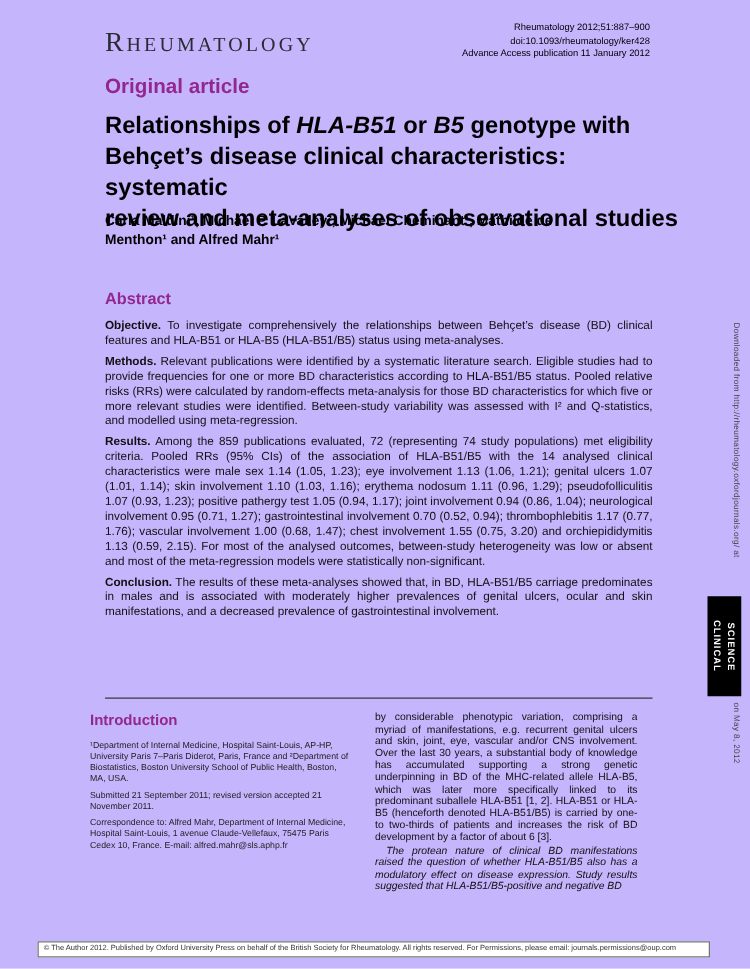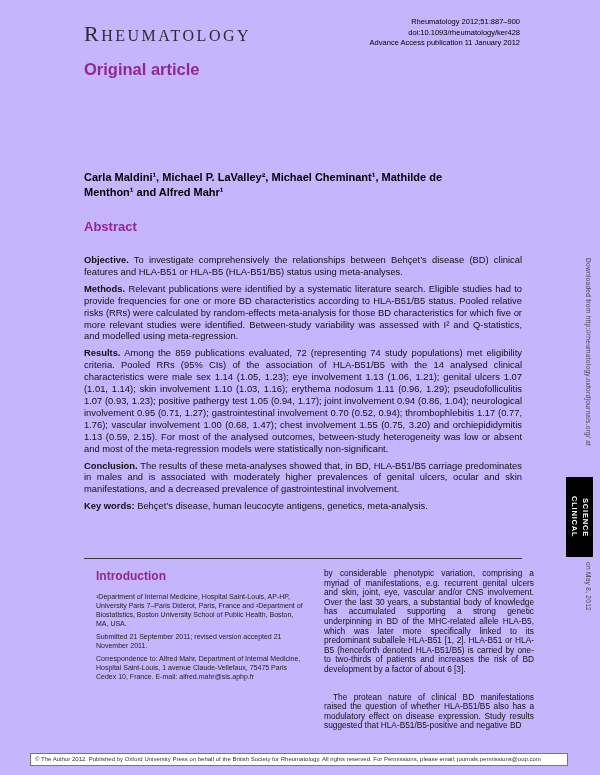"Relationships of HLA-B51 or B5" h1.title { html: none -> <h1> <span>Relationships of </span><i>HLA-B51</i><span> or </span><i>B5</i><span> genotype with</span><br> <span>Behçet’s disease clinical characteristics: systematic</span><br> <span>review and meta-analyses of observational studies</span> </h1> }
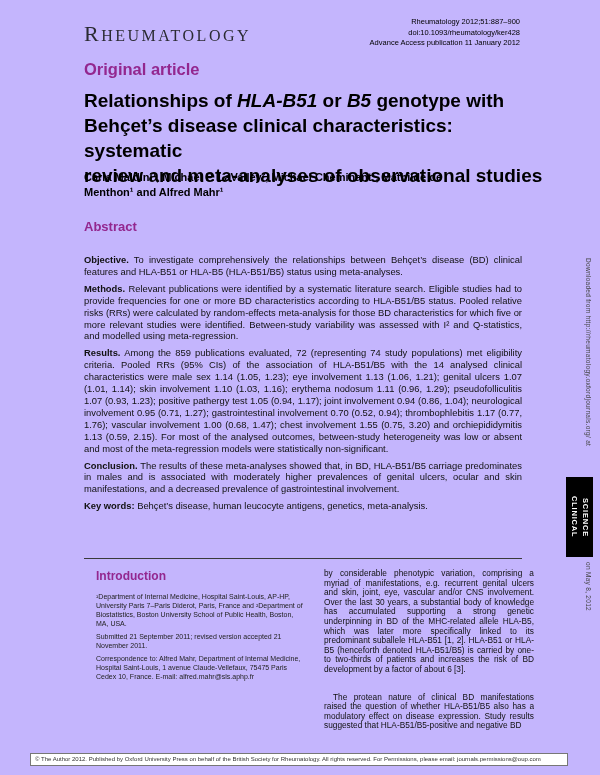"Abstract" .abstract-heading { top: 219px -> 231px }
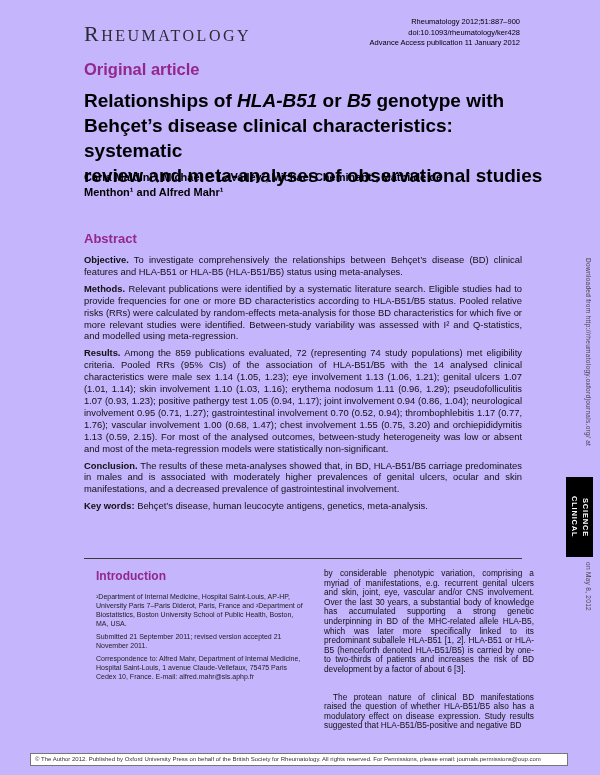"Key words: Behçet’s disease, human" p { html: <p><span>Key words:</span><span> Behçet’s disease, human leucocyte antigens, genetics, meta-analysis.</span></p> -> none }
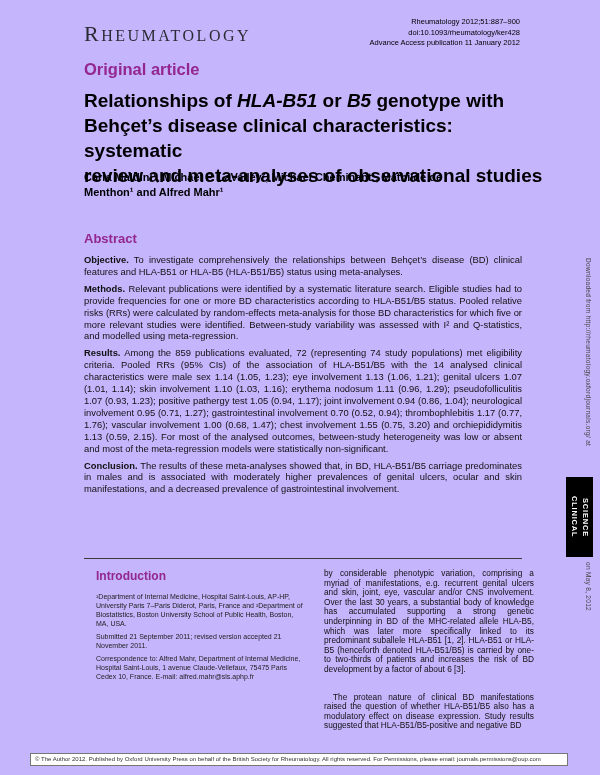"Introduction" .columns { left: 96px -> 72px }
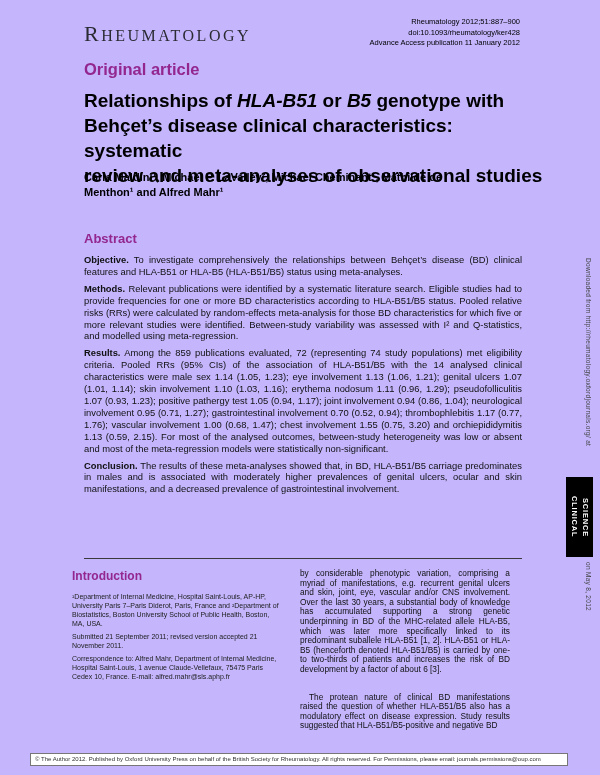"The protean nature of clinical" .body-text.indent { font-style: none -> italic; margin-top: 18px -> 1px }
